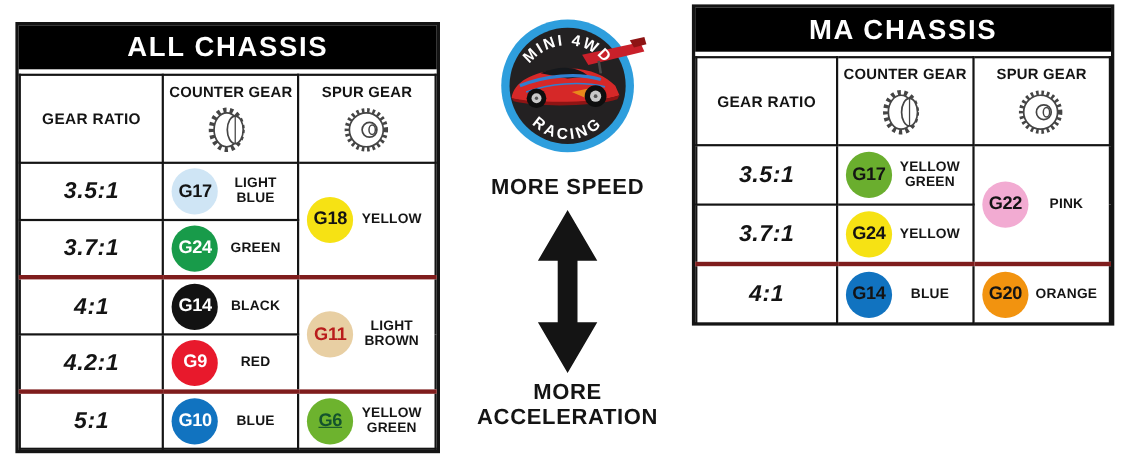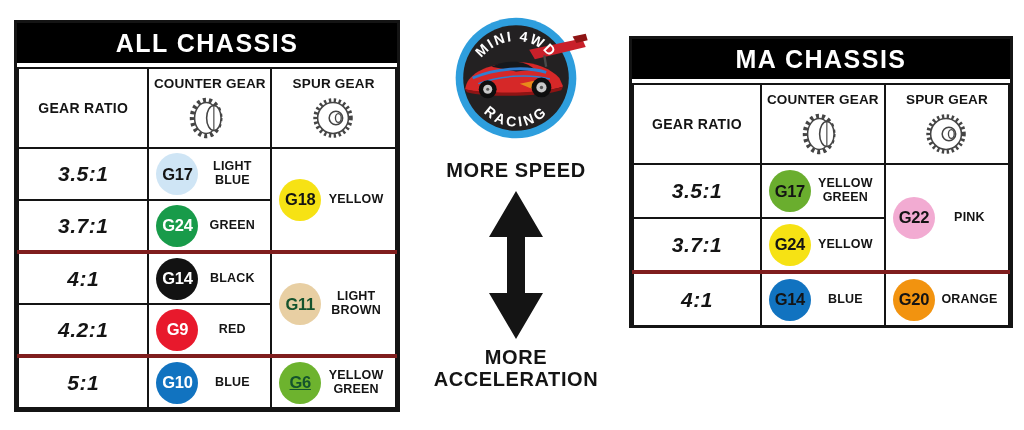"MA CHASSIS" .table-box.right { top: 36px -> 4px }
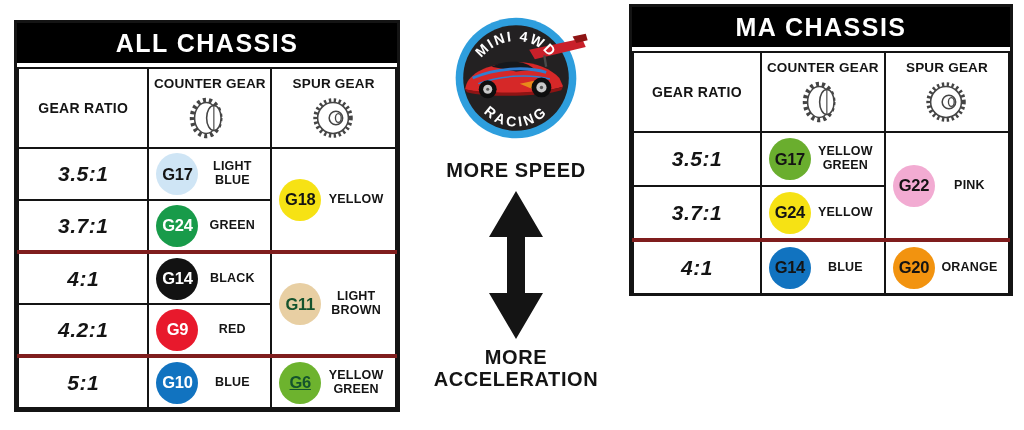"G11" span.chip { color: #14532d -> #b91c1c }
